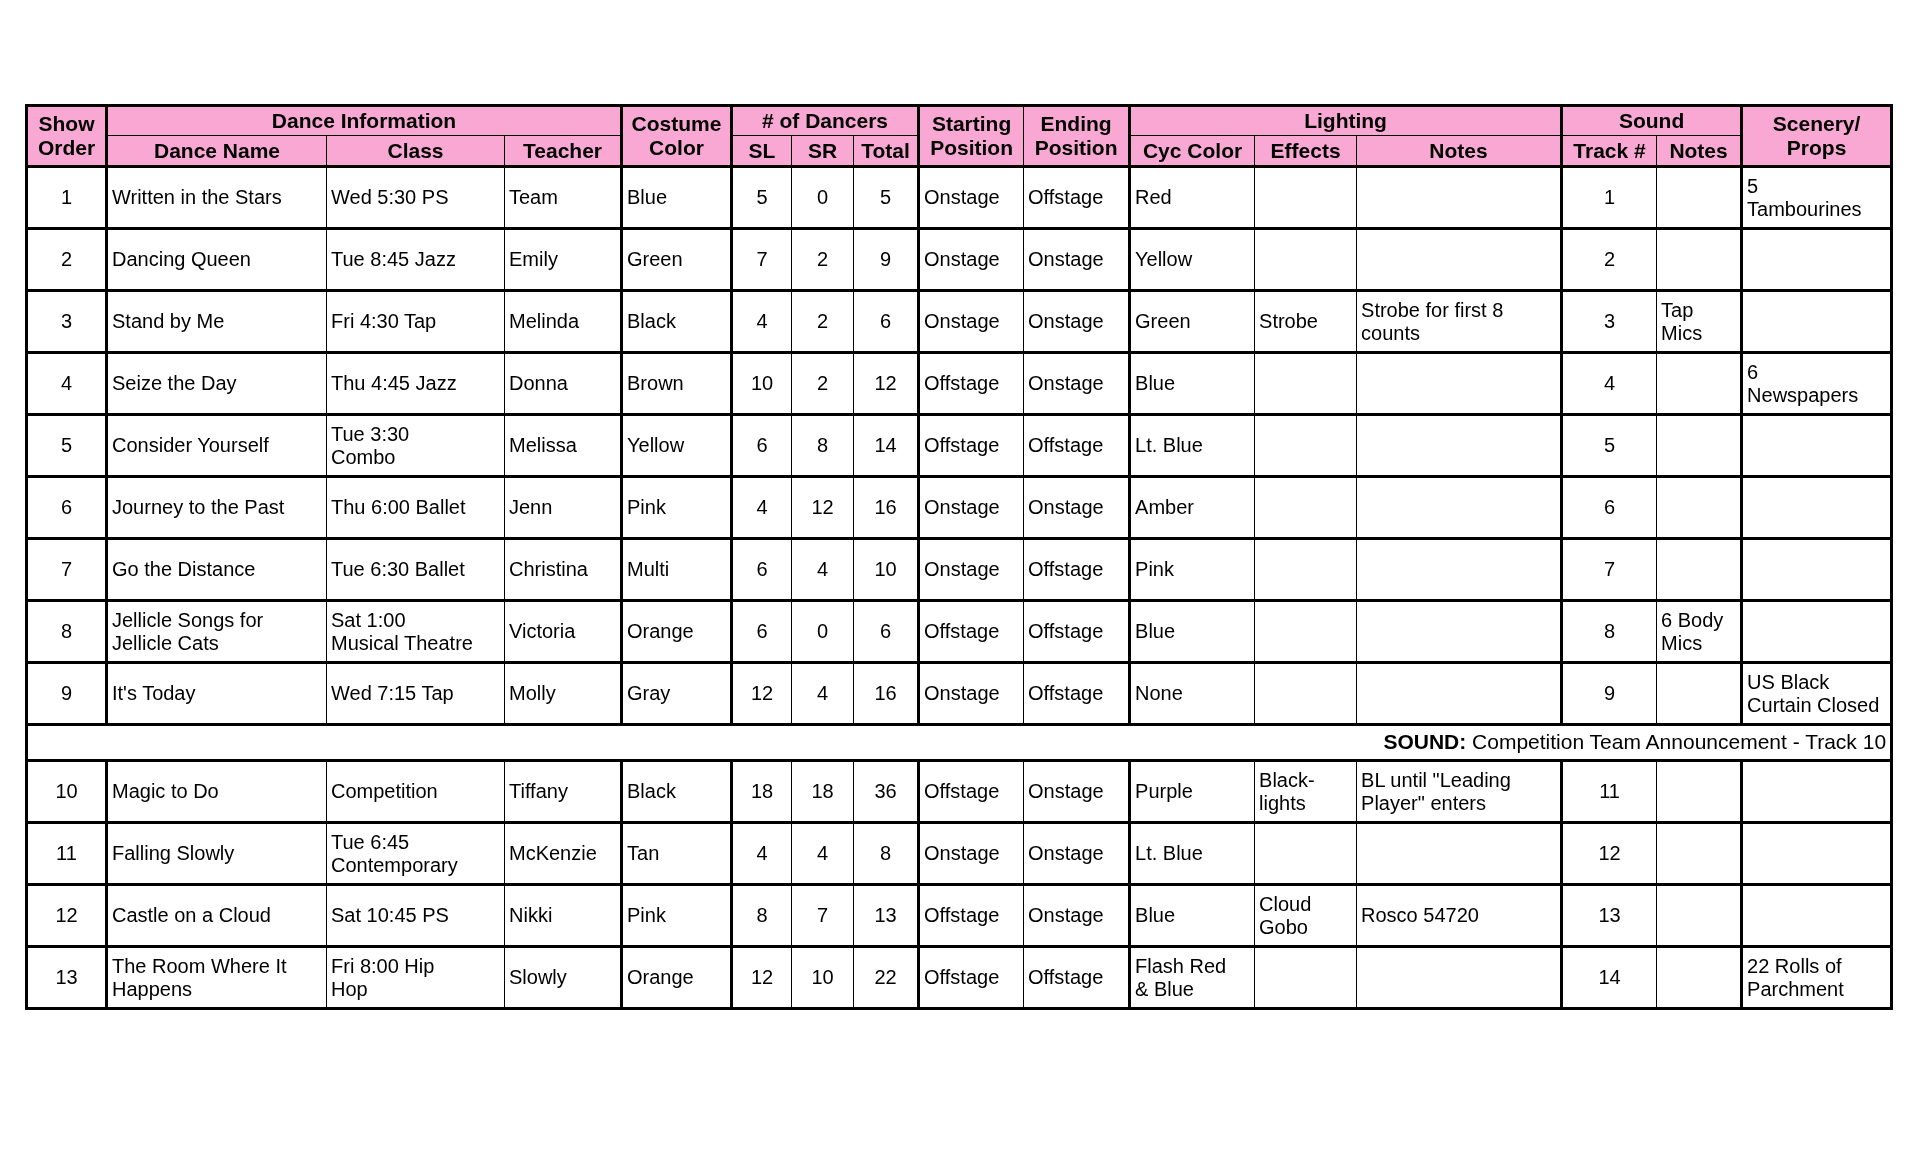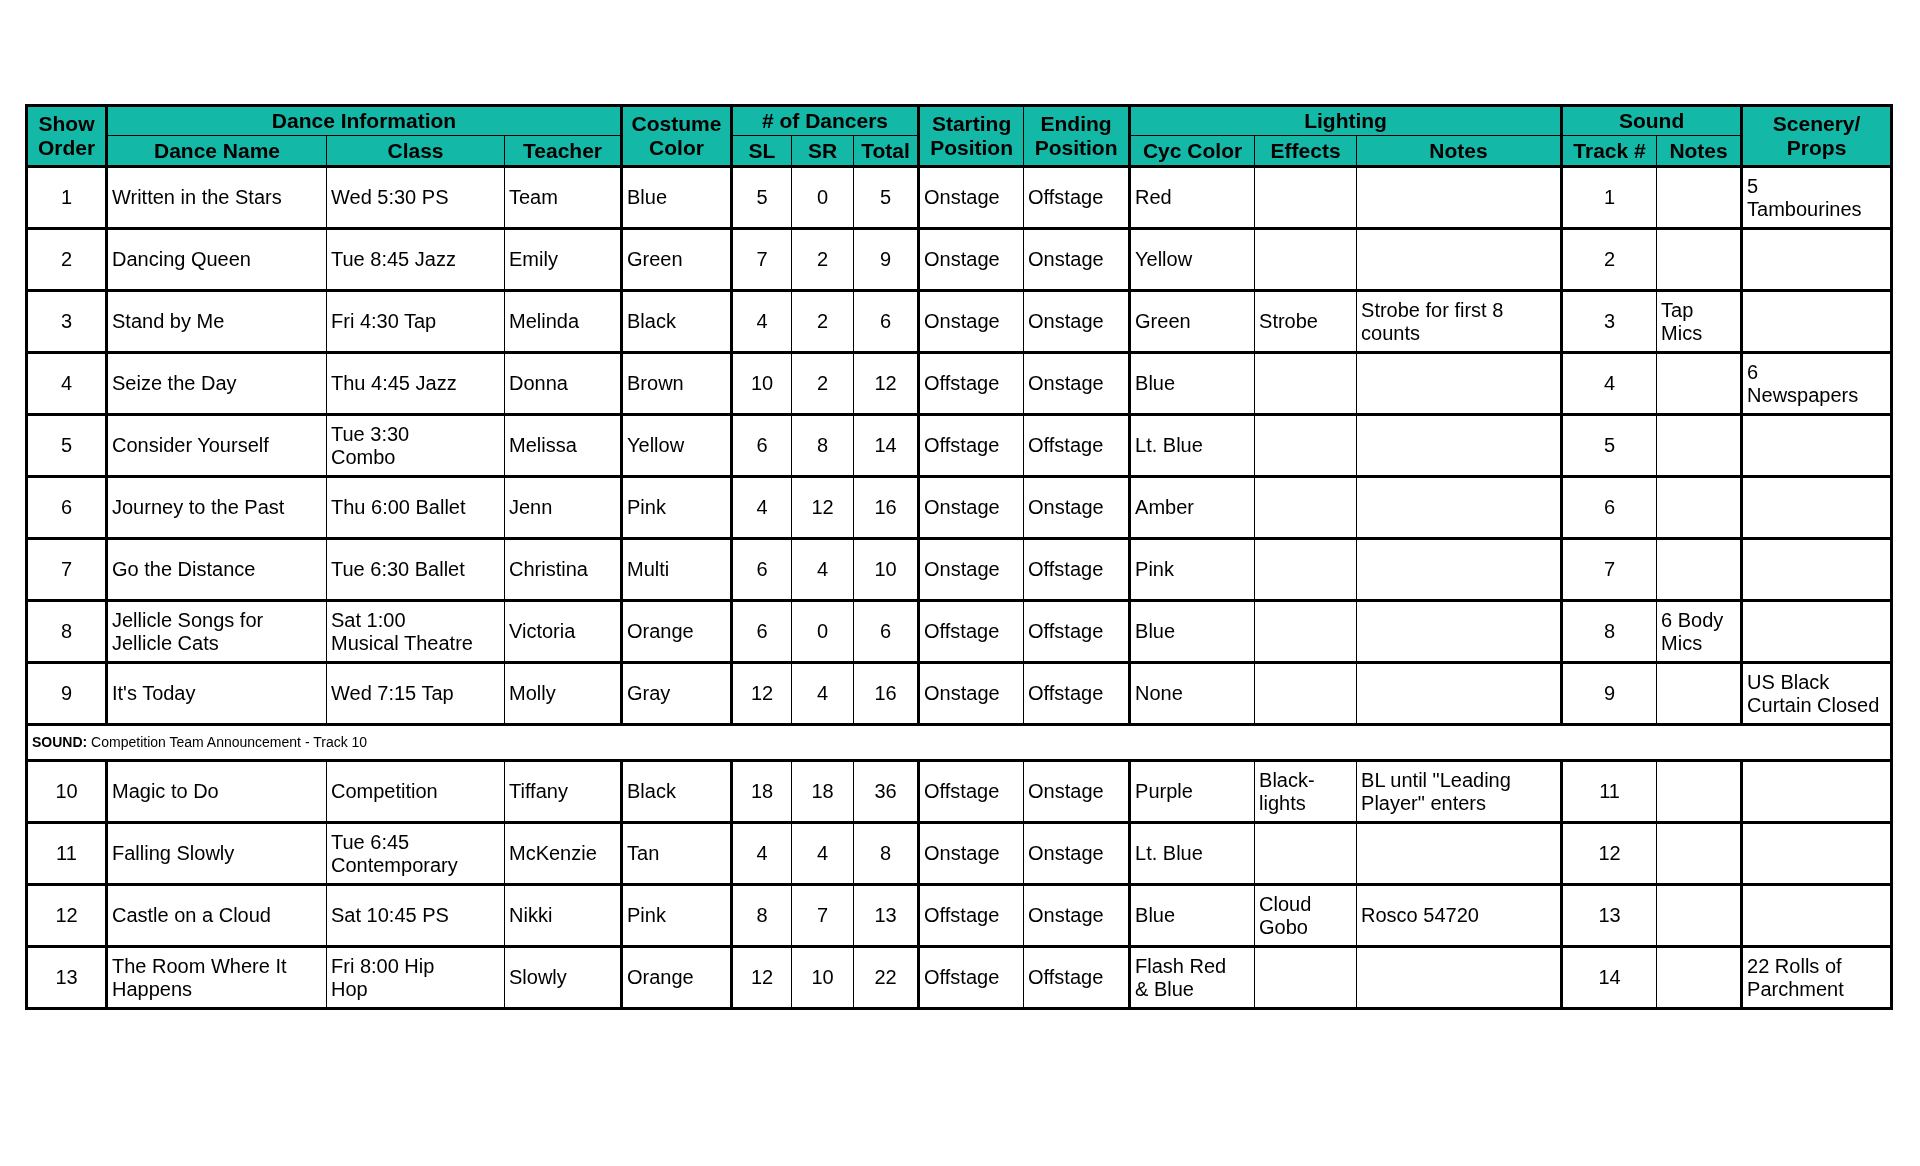"Show" thead th { background: #14b8a6 -> #f9a8d4 }
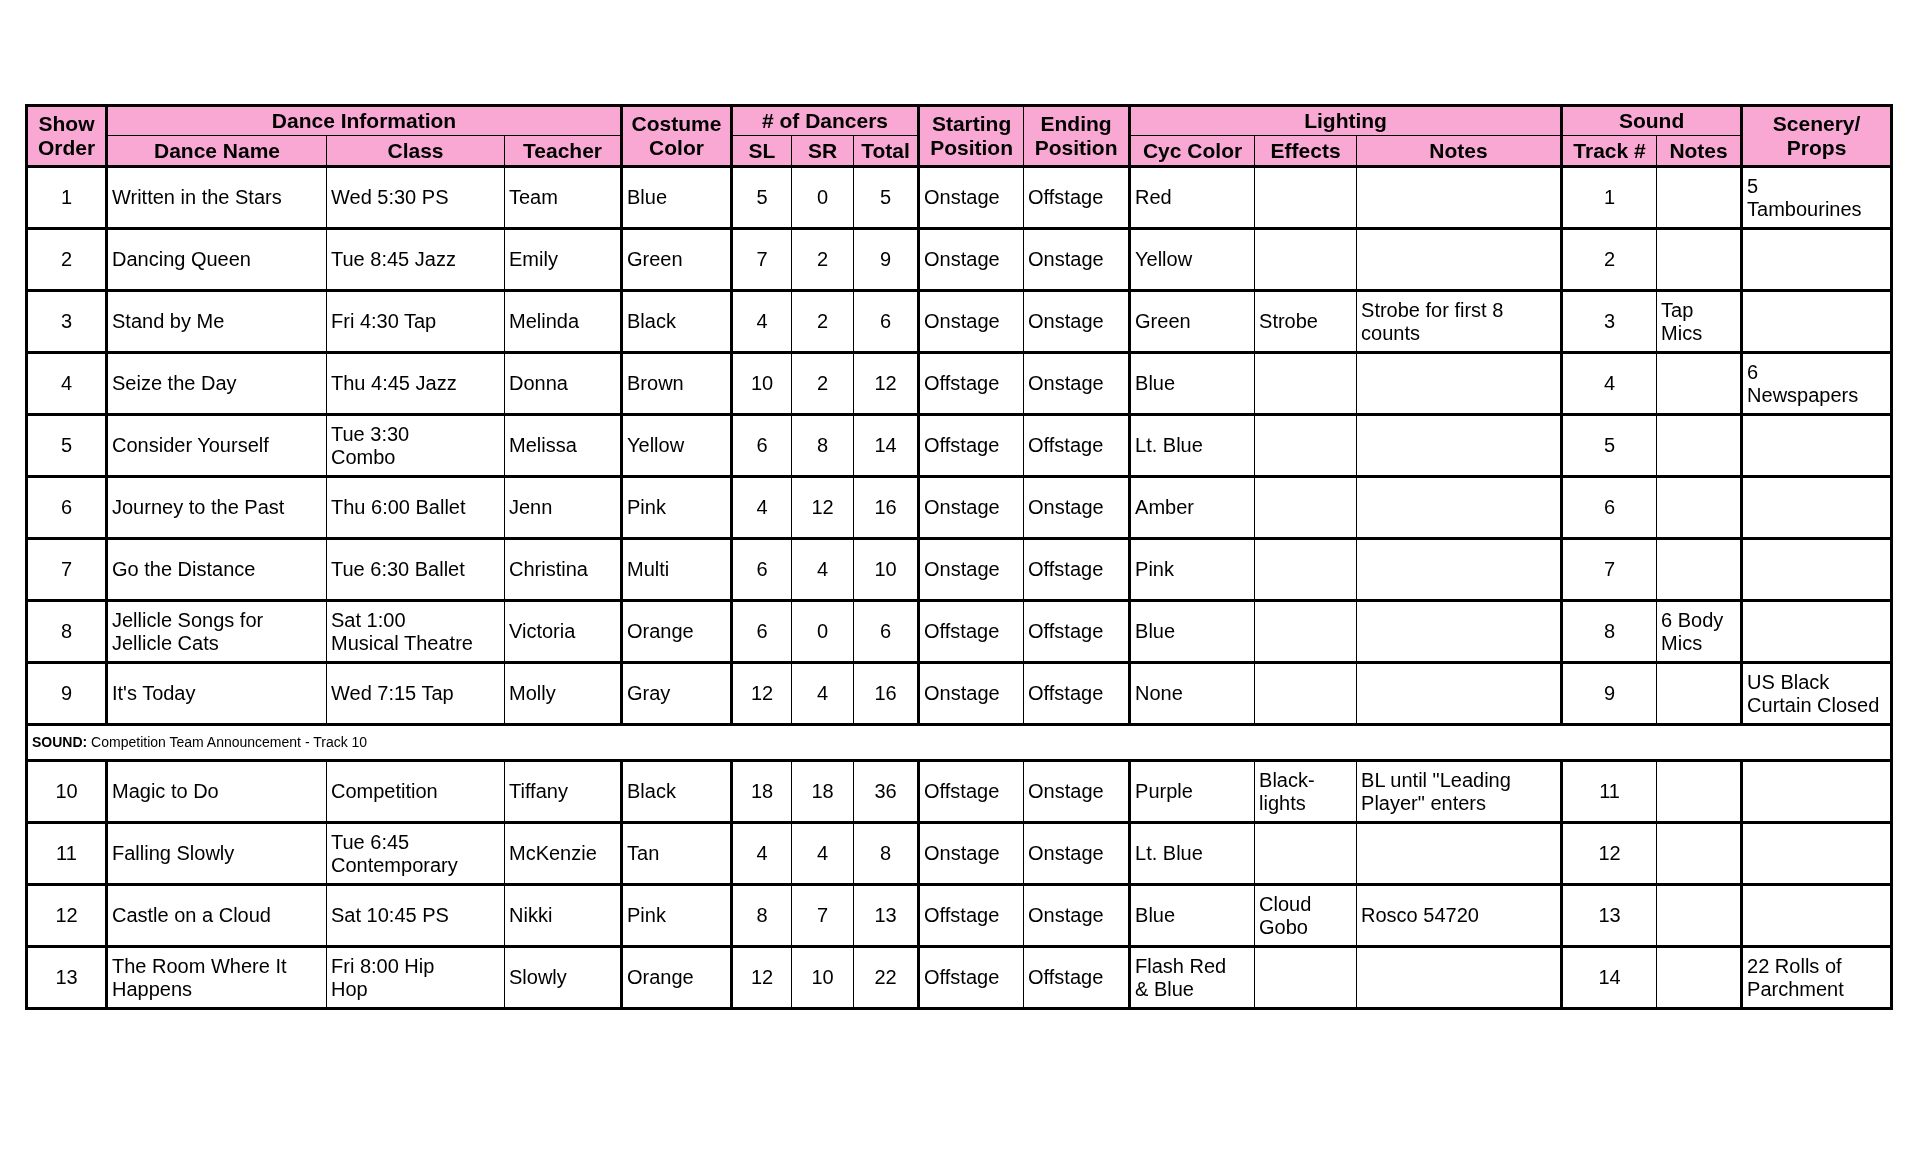"SOUND: Competition Team Announcement -" tr.sound-row td { font-size: 14px -> 21px; text-align: left -> right }
